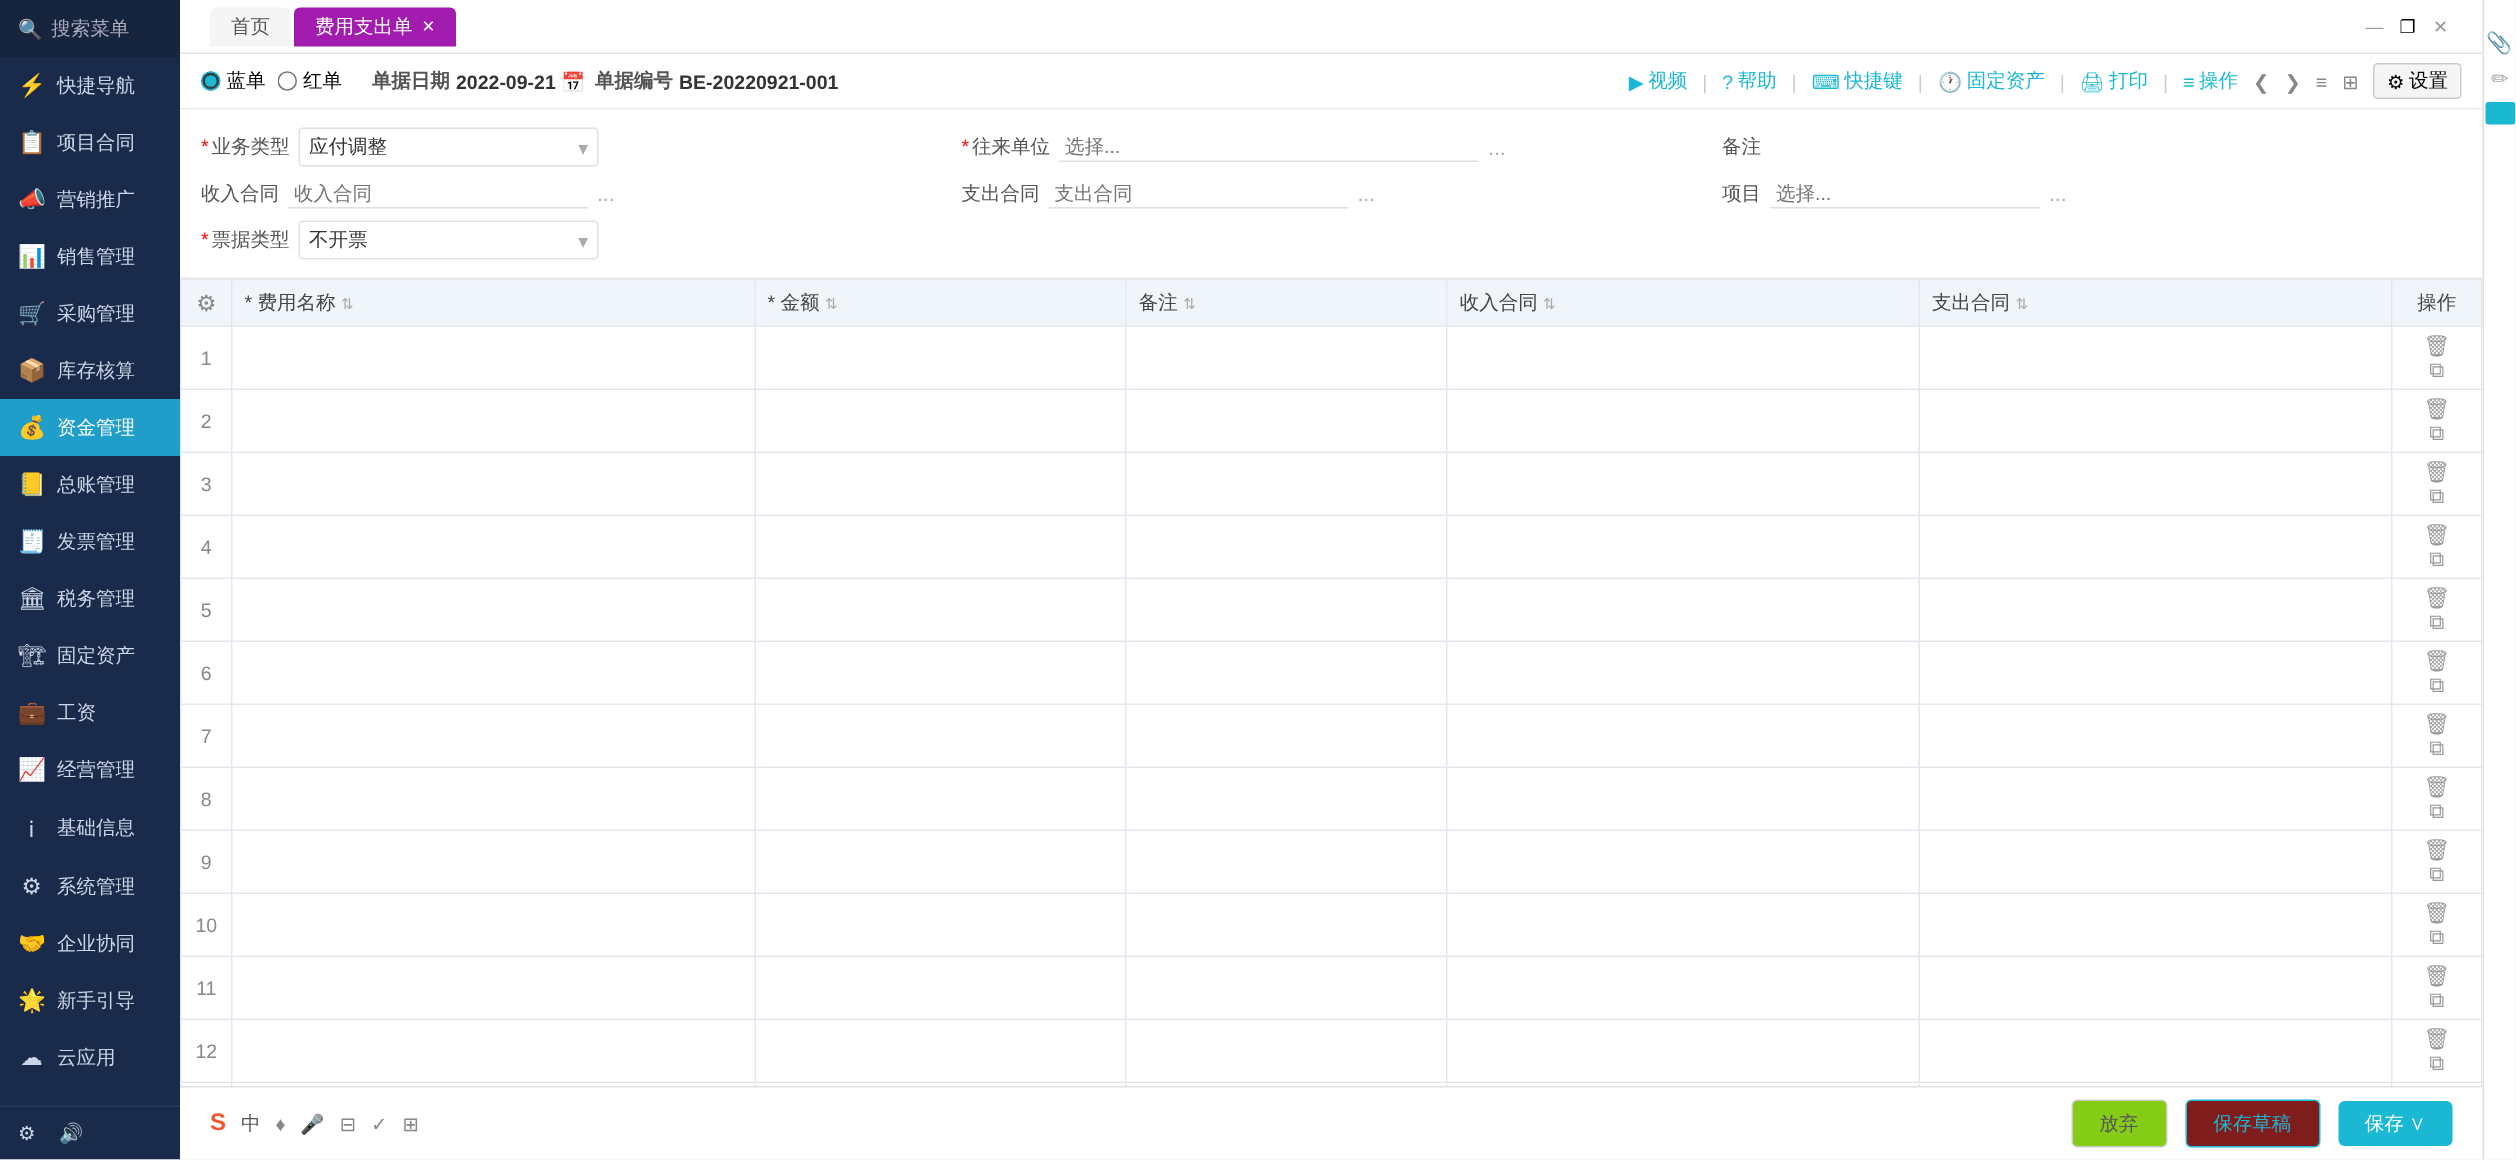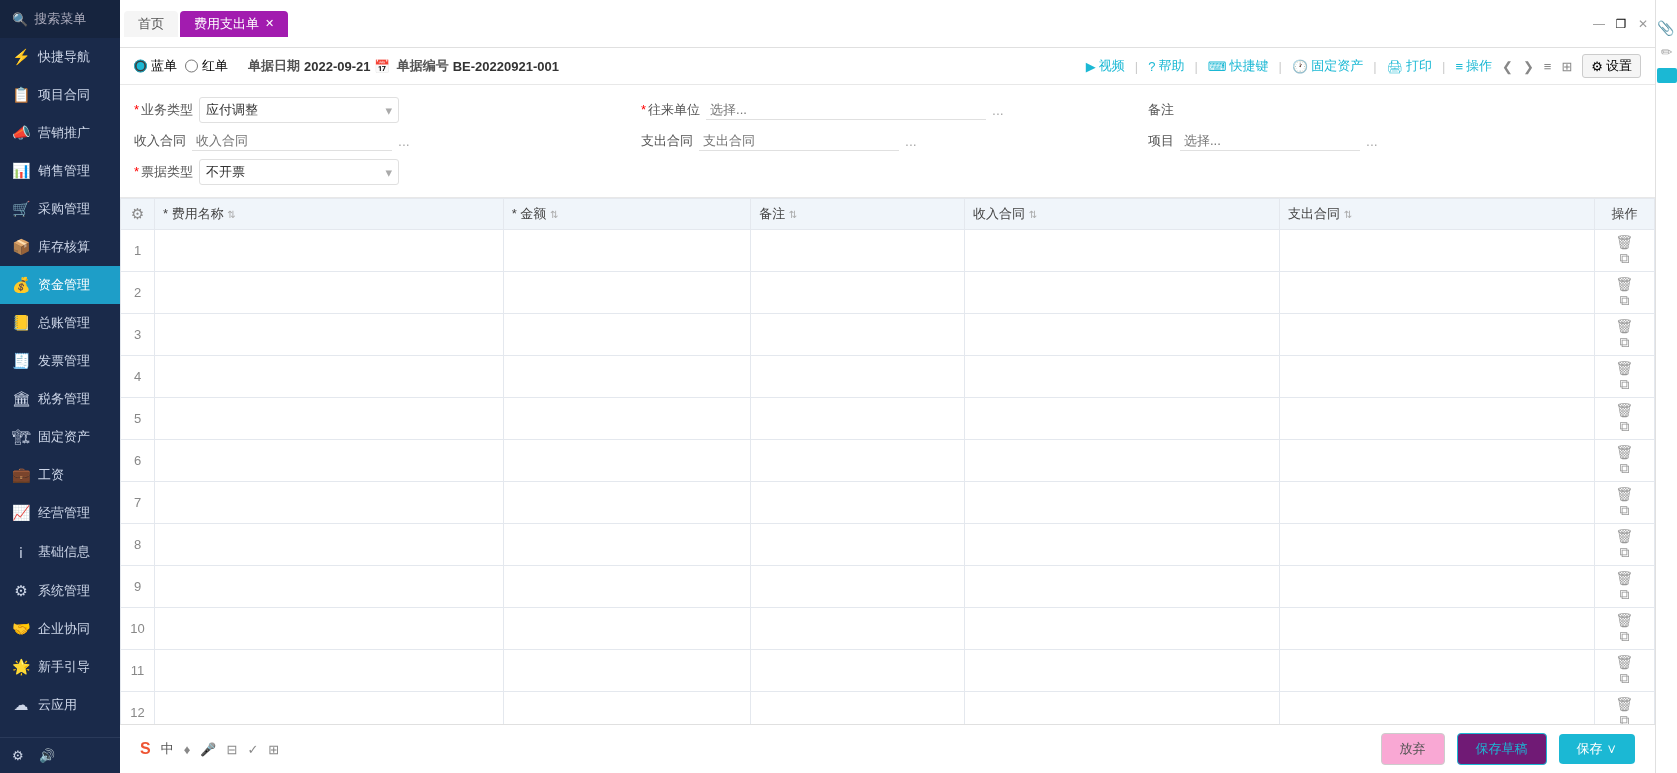"首页" .tab-bar { height: 48px -> 36px; padding: 0 4px -> 0 20px }
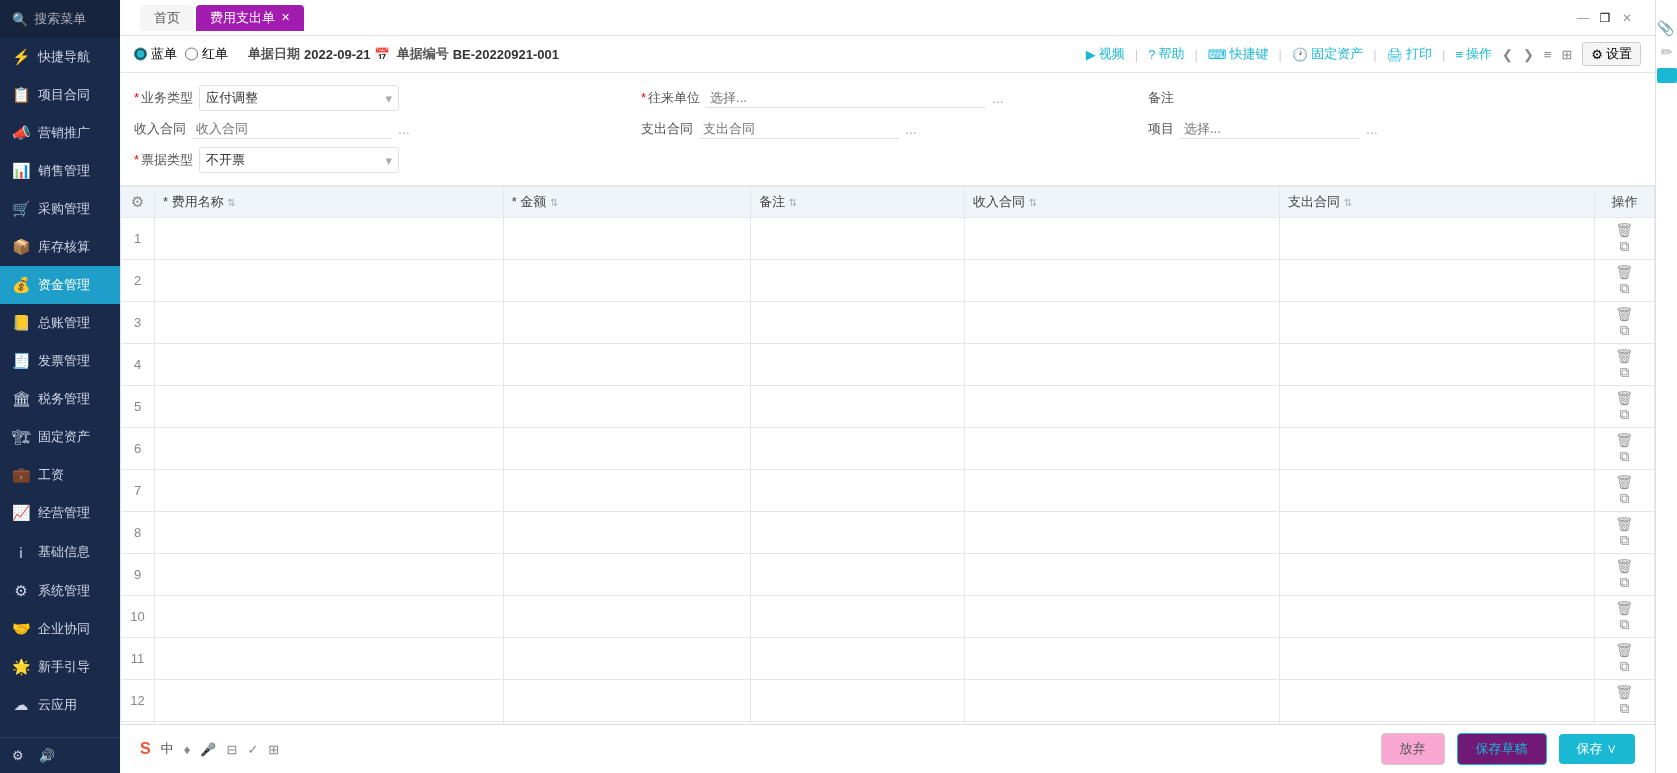"放弃" .btn-abandon { background: #f9a8d4 -> #84cc16 }
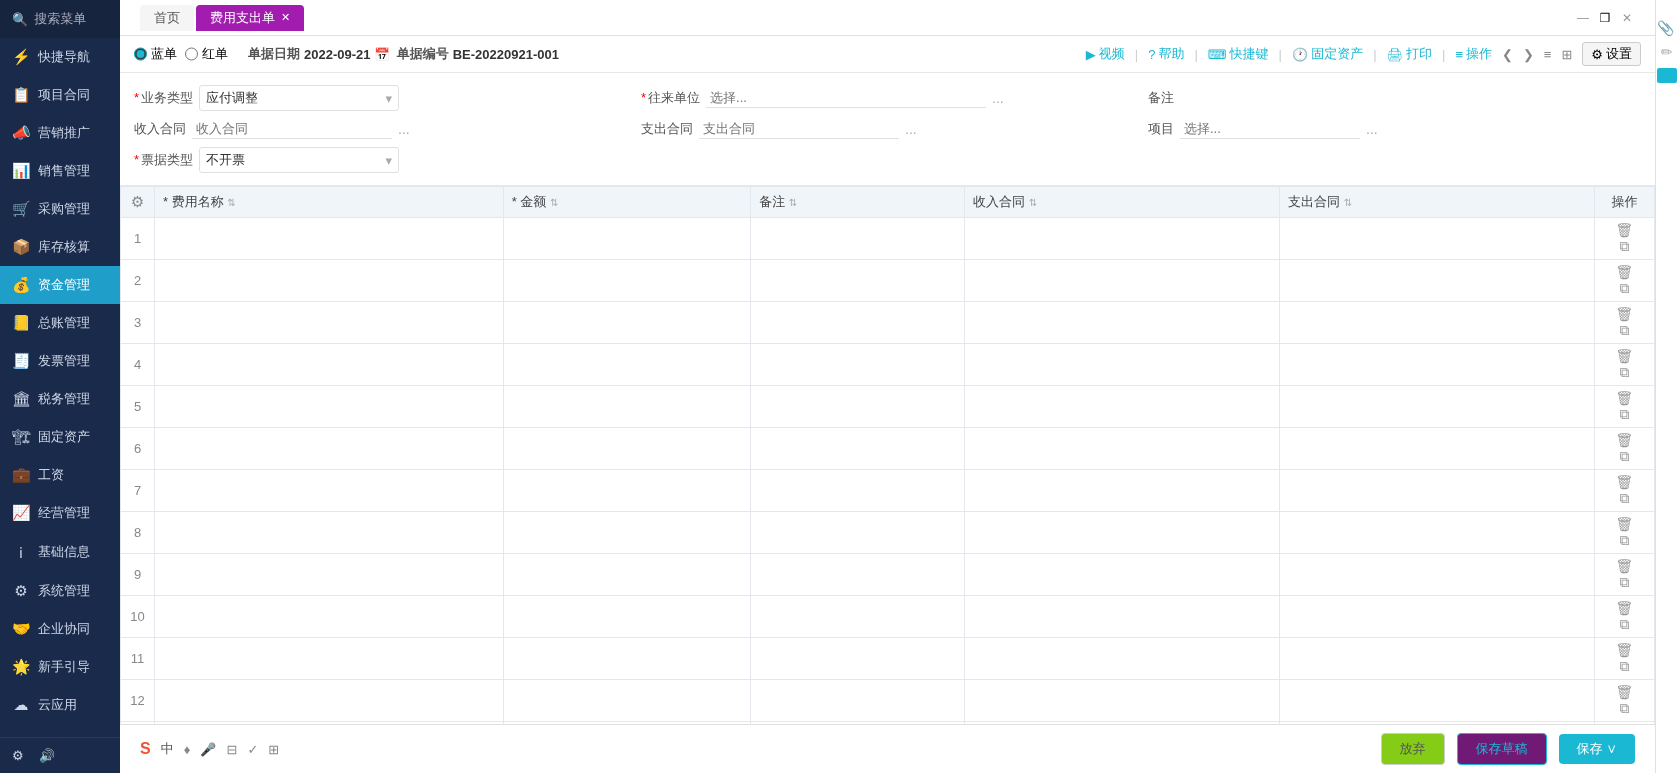"保存草稿" .btn-draft { background: #701a75 -> #7f1d1d }
